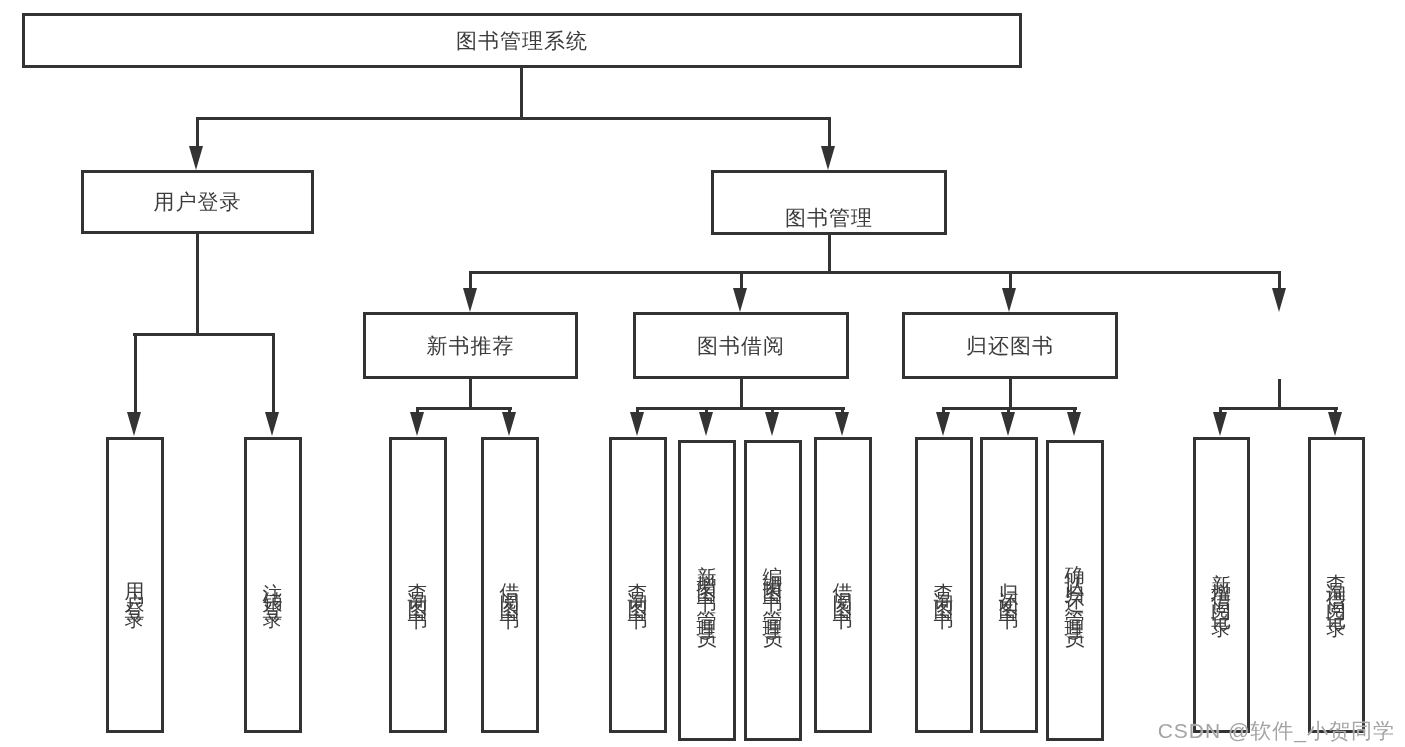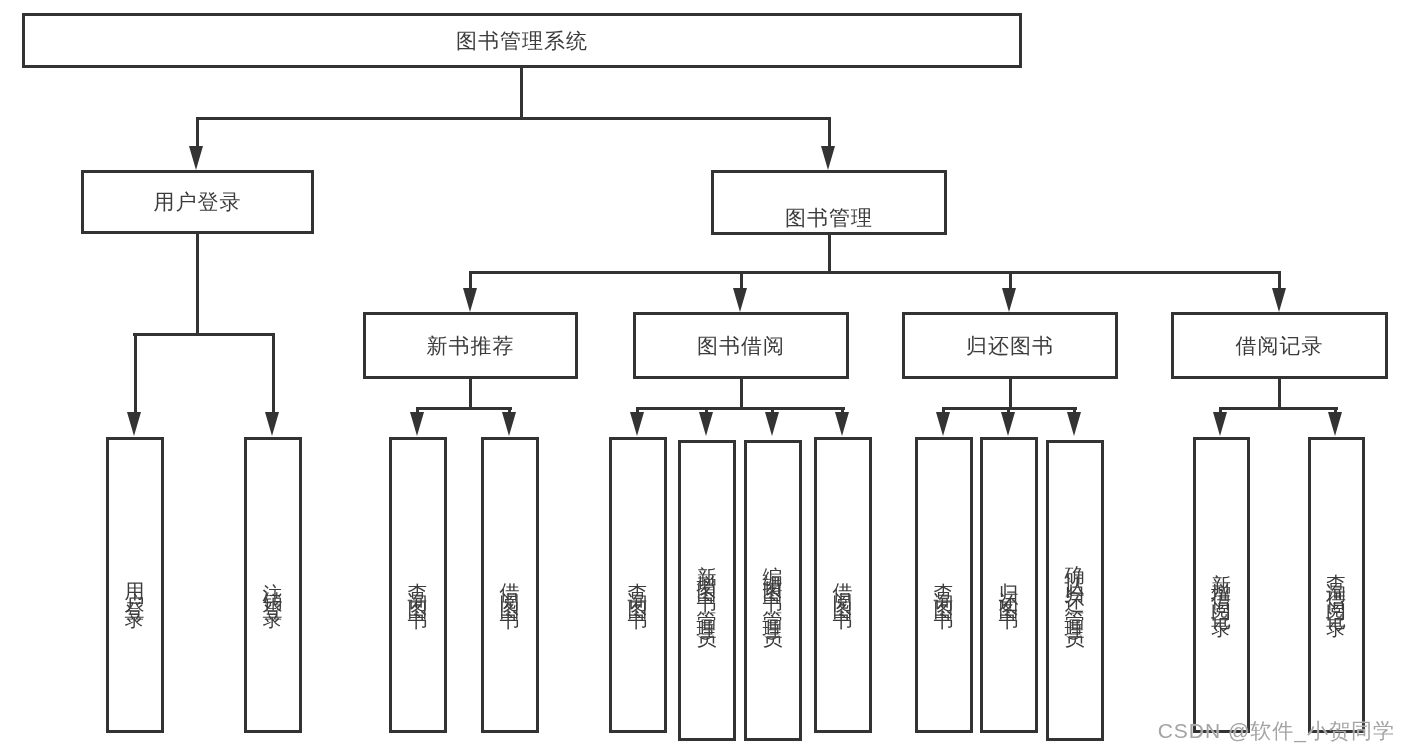"借阅记录" div.box { html: <div> <span>借阅记录</span> </div> -> none }
